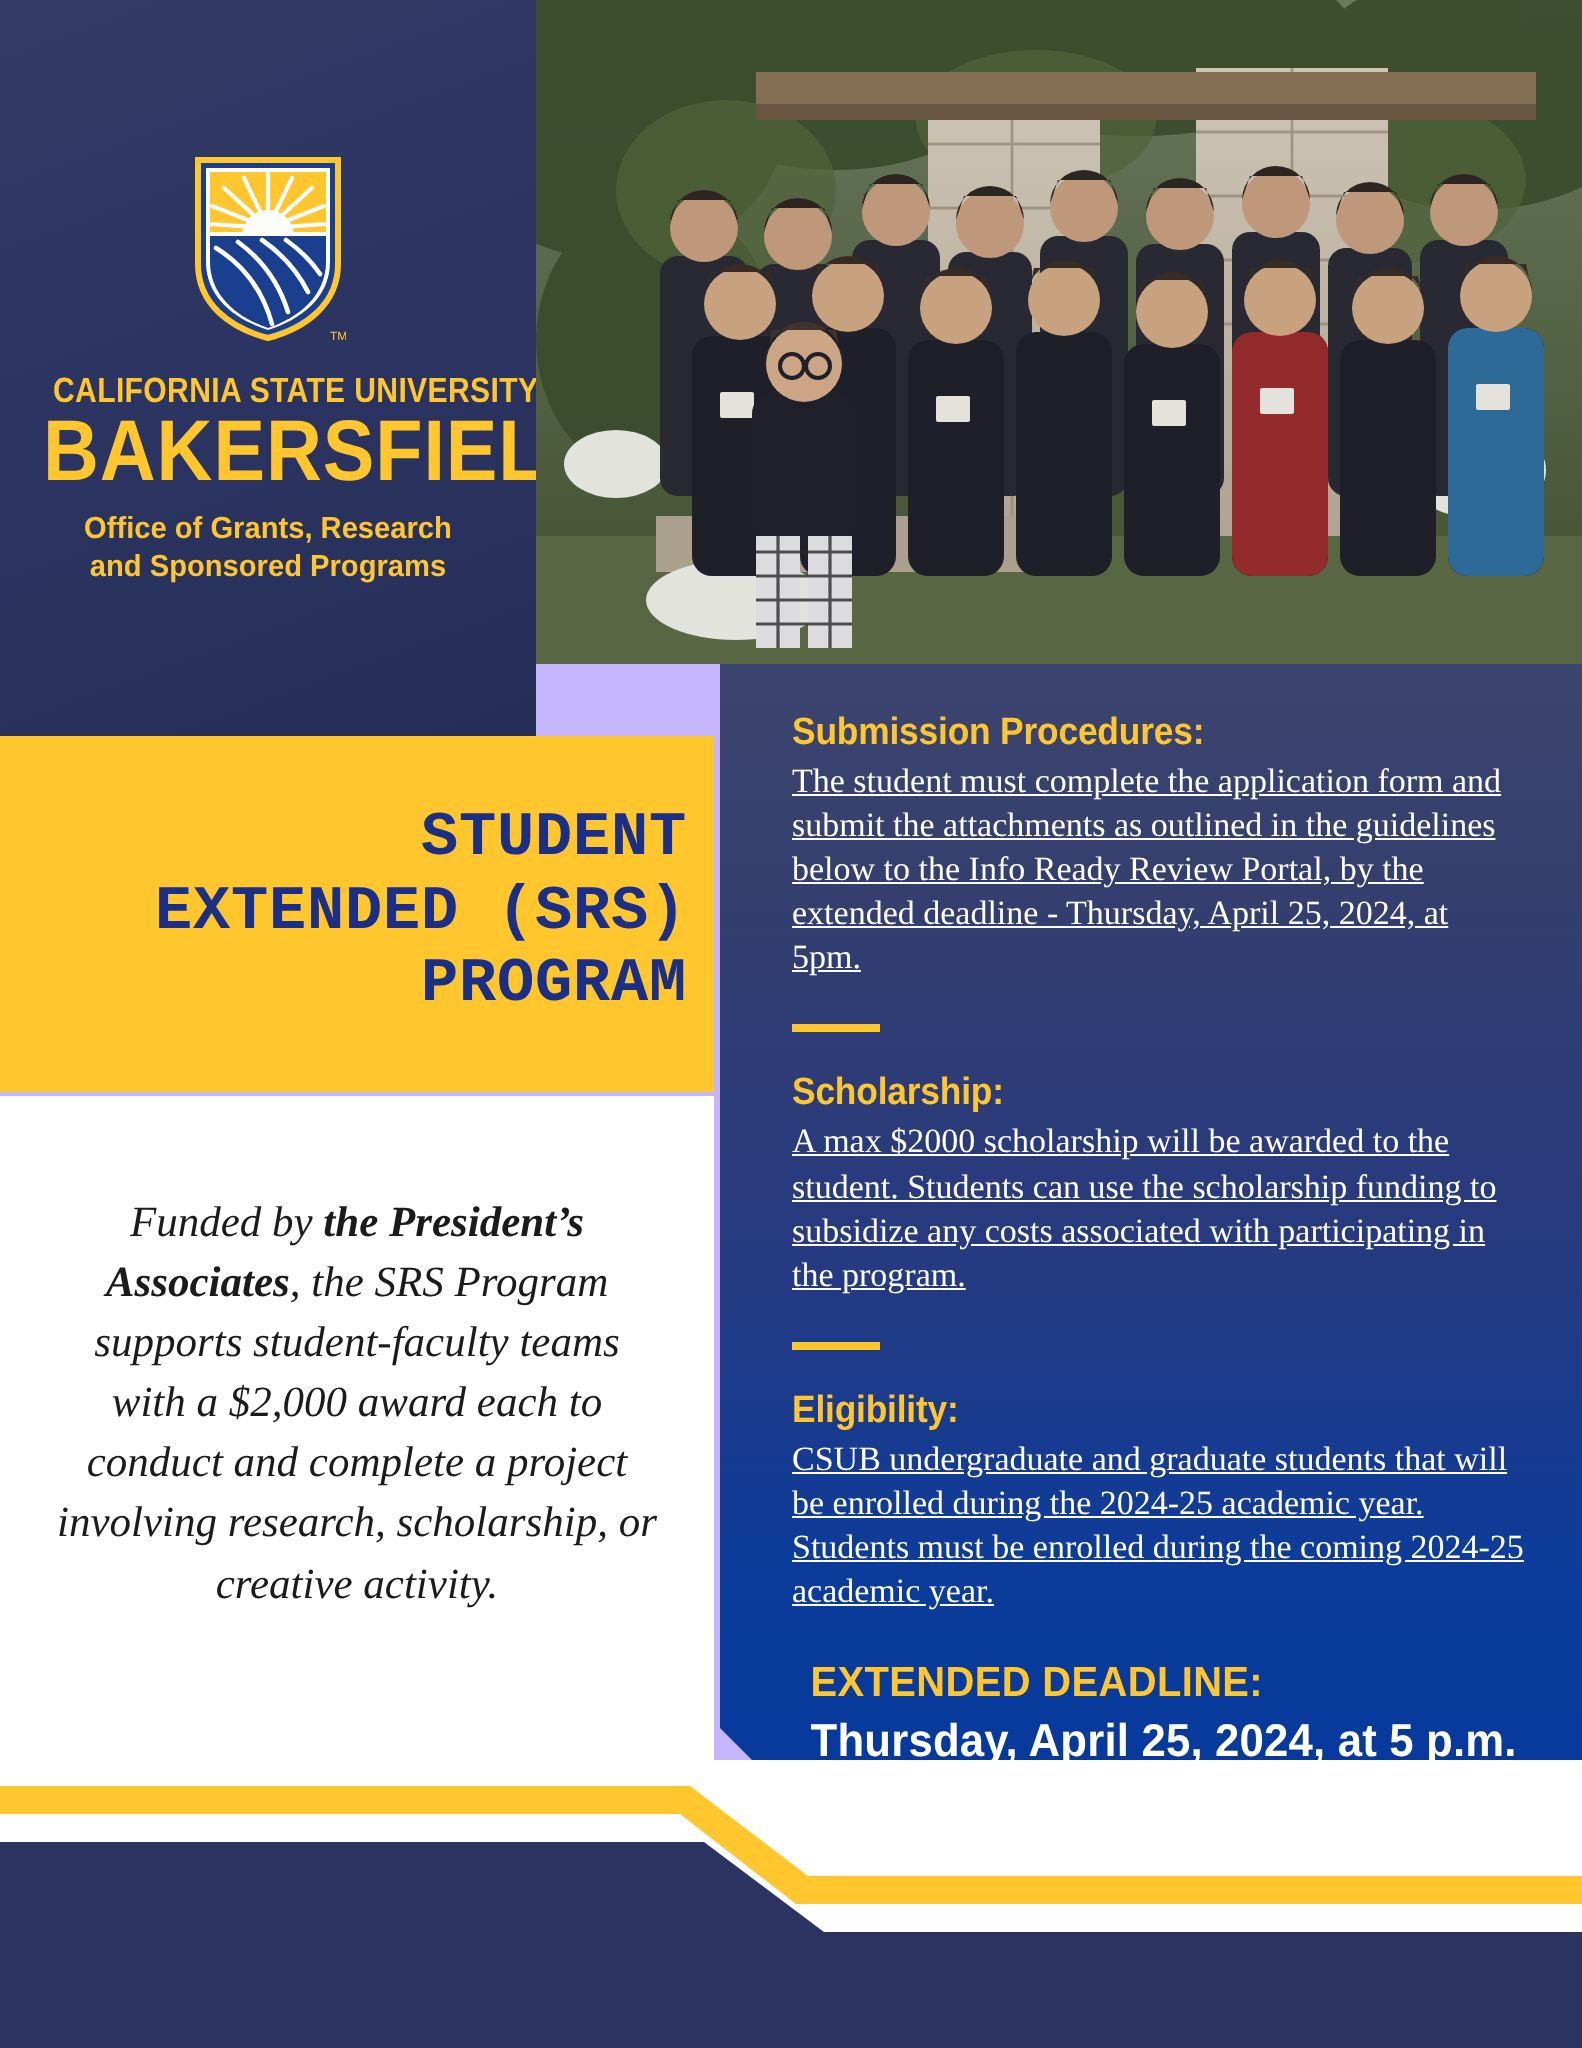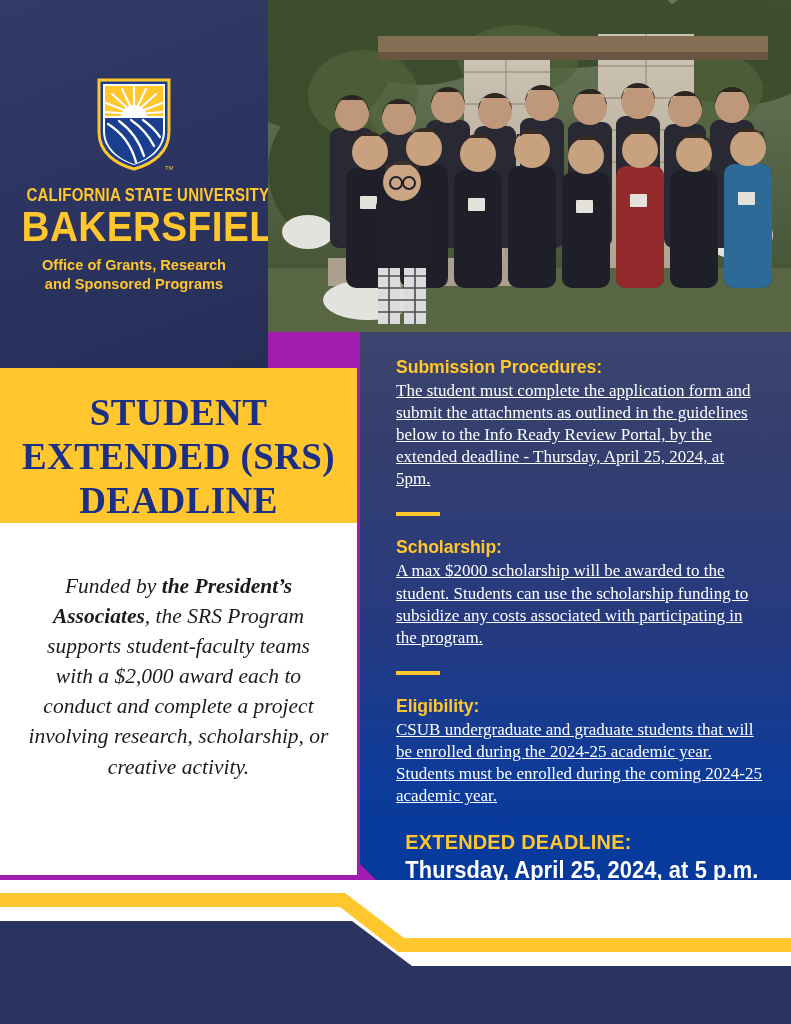"CALIFORNIA STATE UNIVERSITY" #flyer { background: #a21caf -> #c4b5fd }
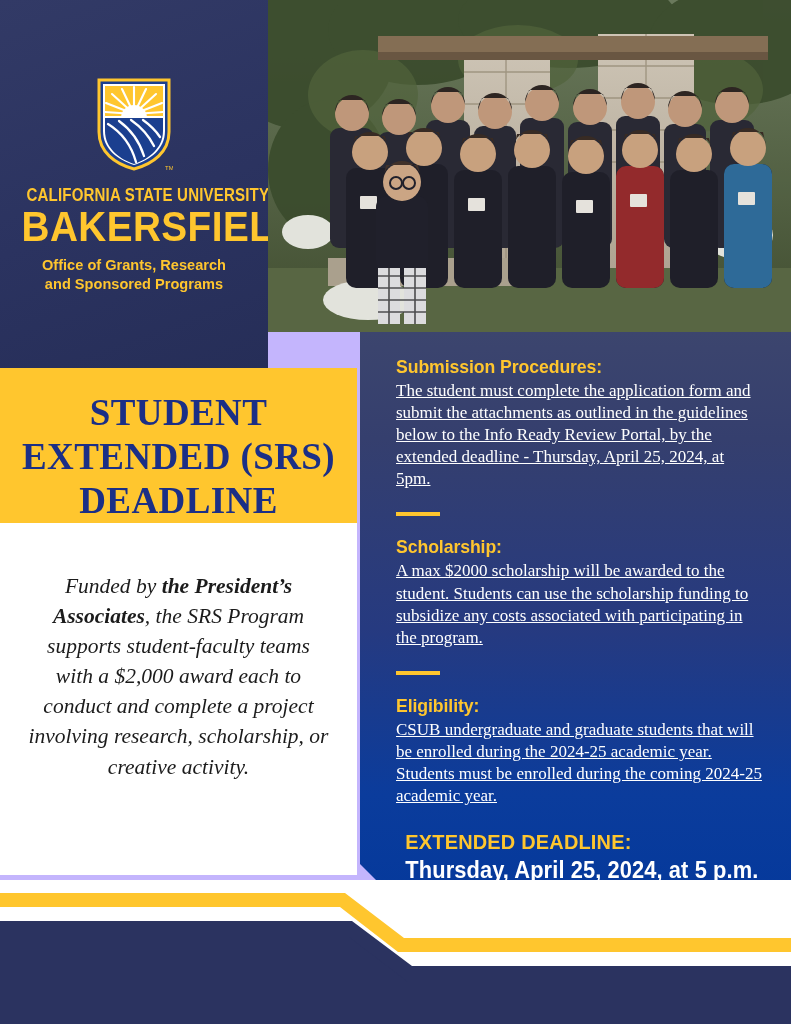"STUDENT" .title-text { font-family: Liberation Serif, serif -> Liberation Mono, monospace; font-size: 37px -> 31px; text-align: center -> right }
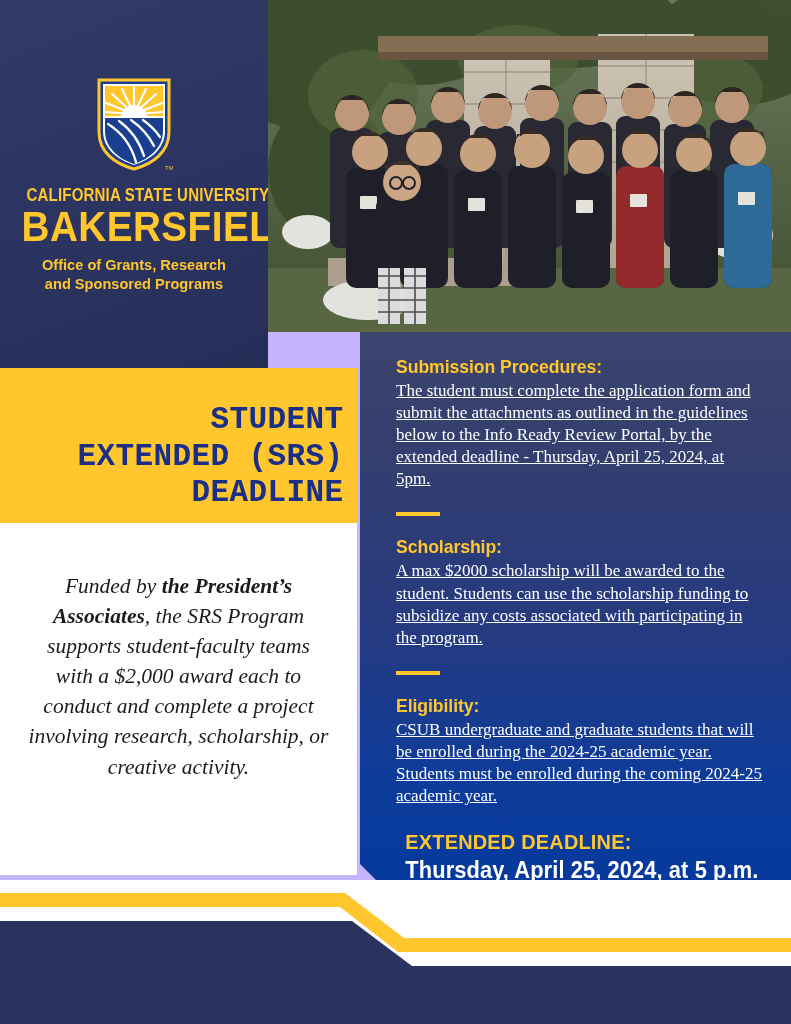"DEADLINE" div { text: DEADLINE -> PROGRAM }
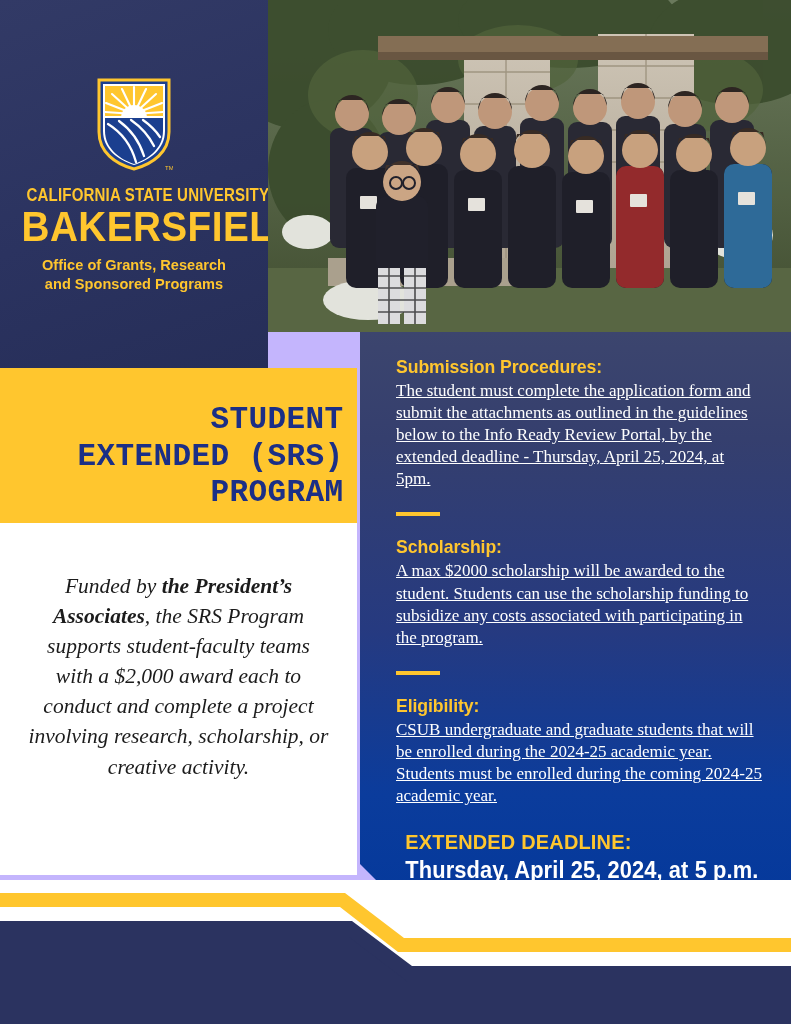"Funded by the President’s Associates," .blurb-area { top: 523px -> 548px }
